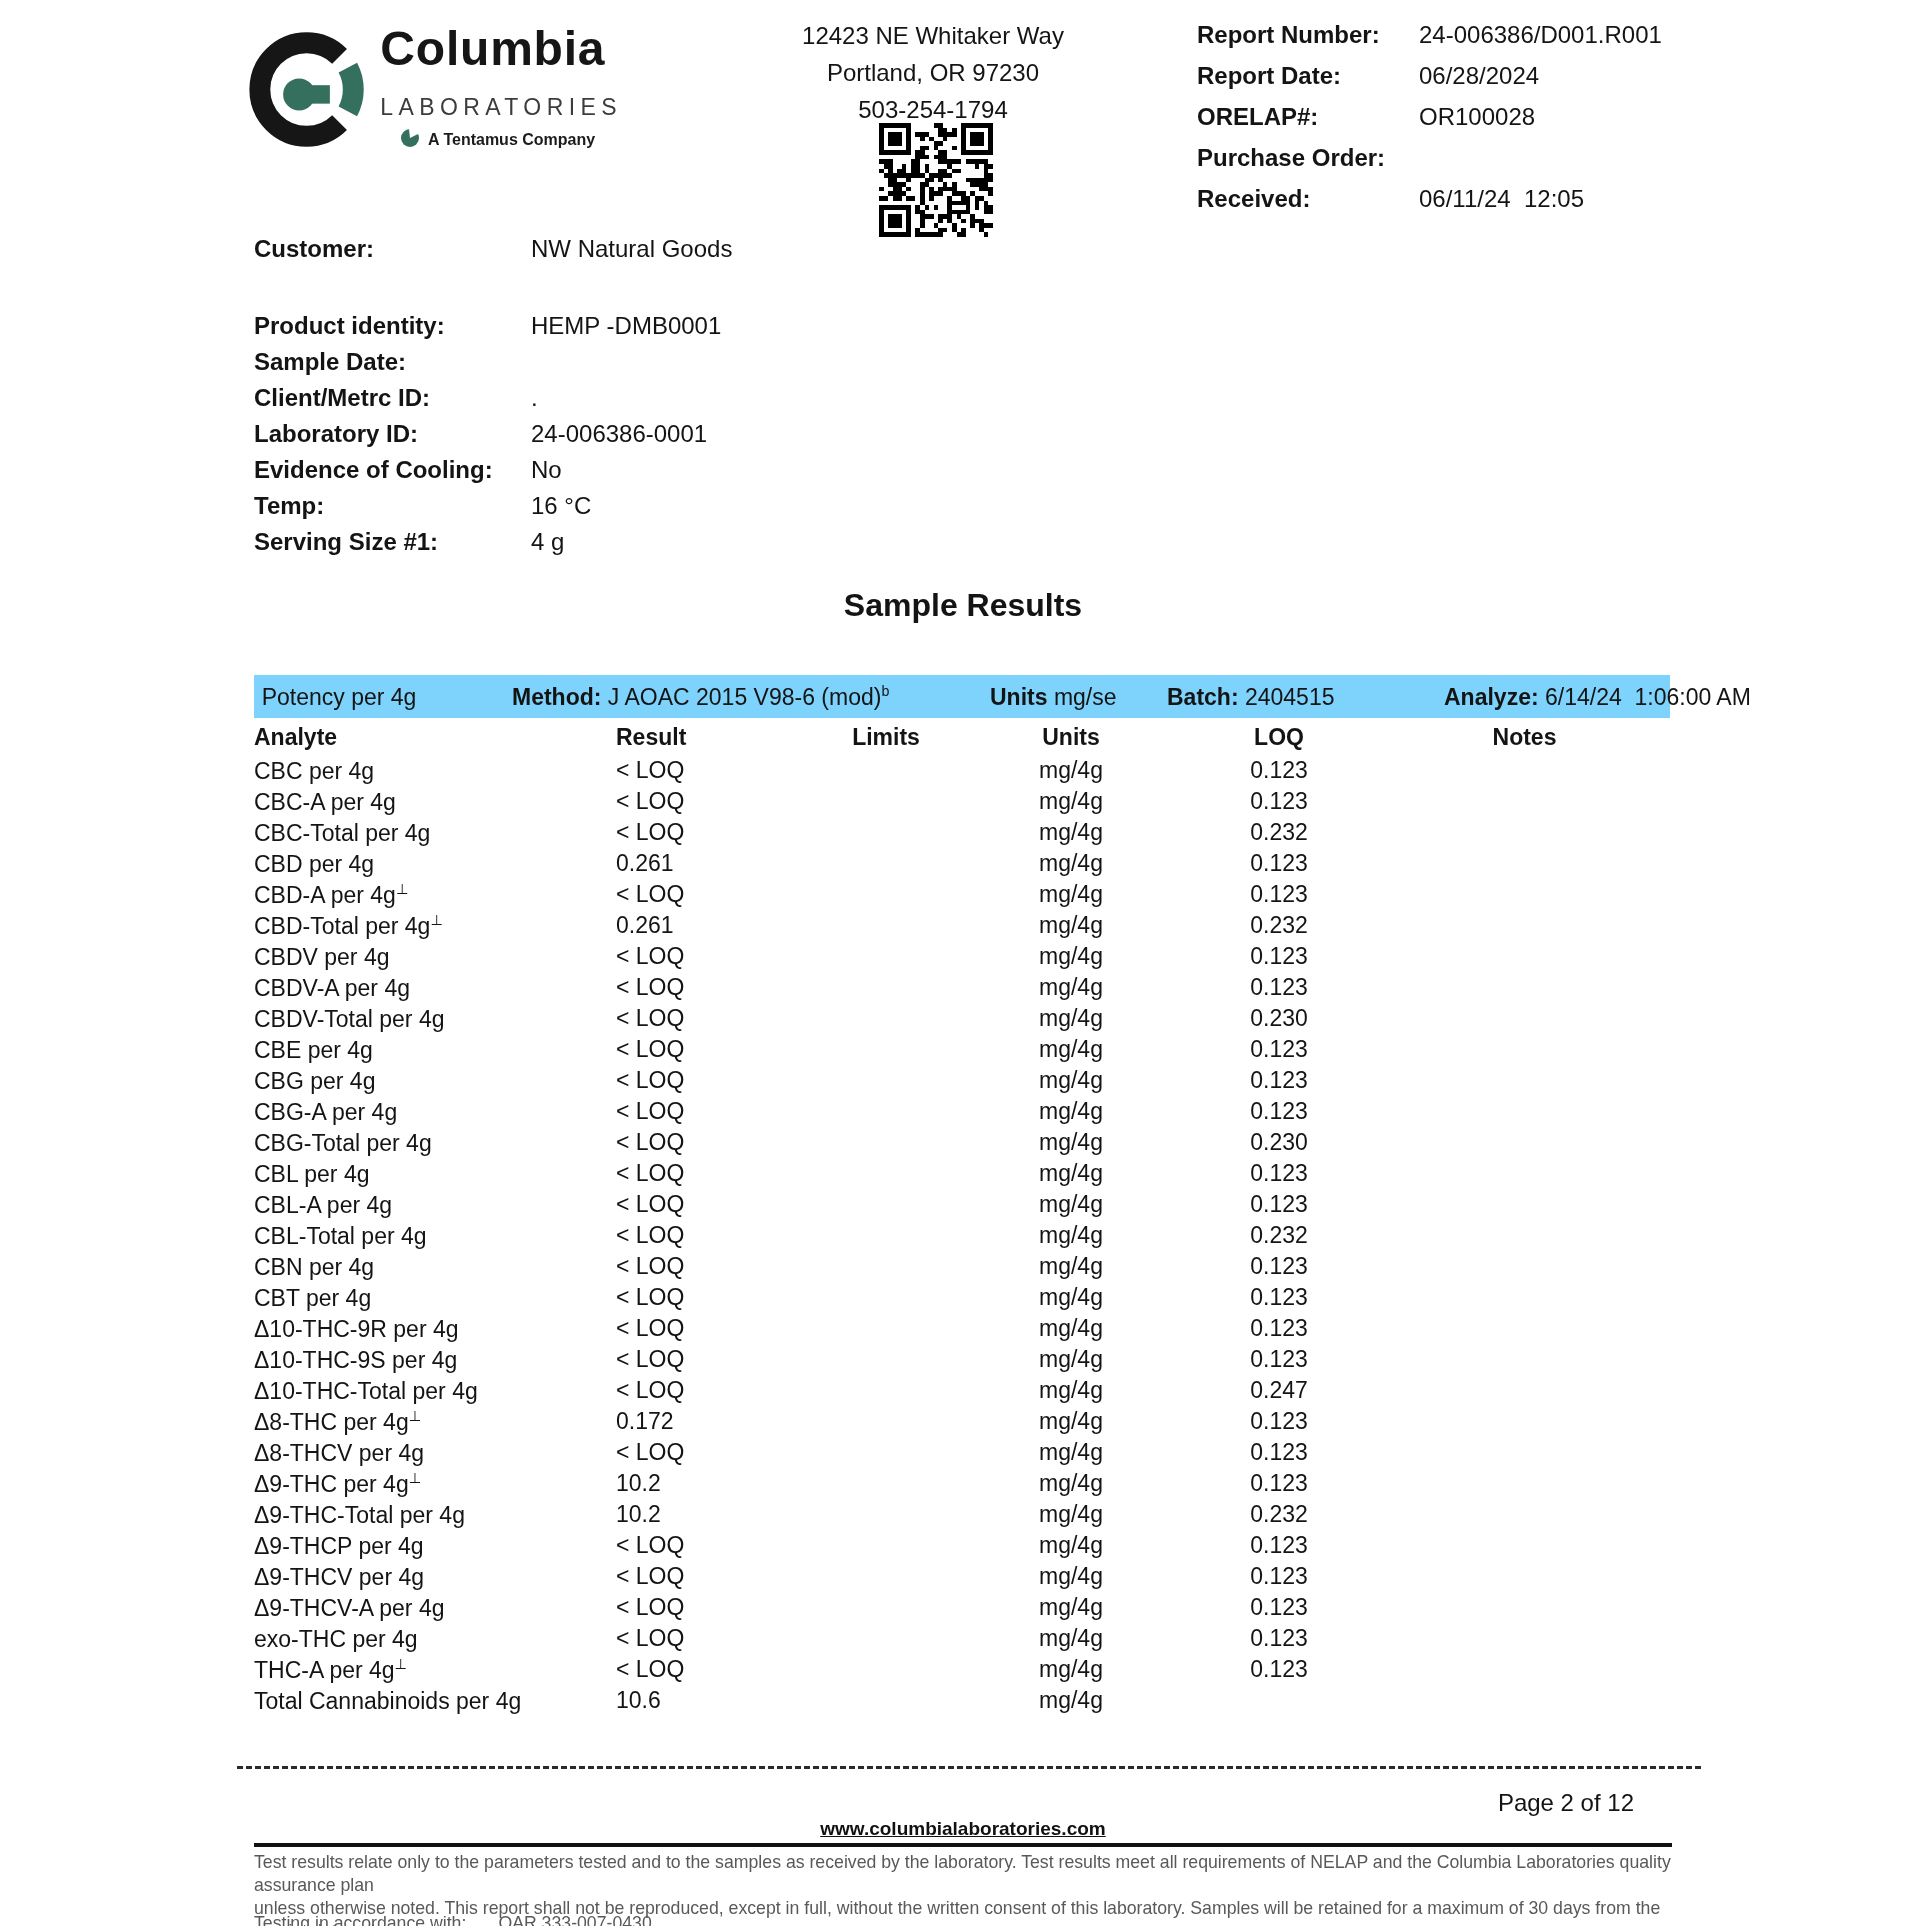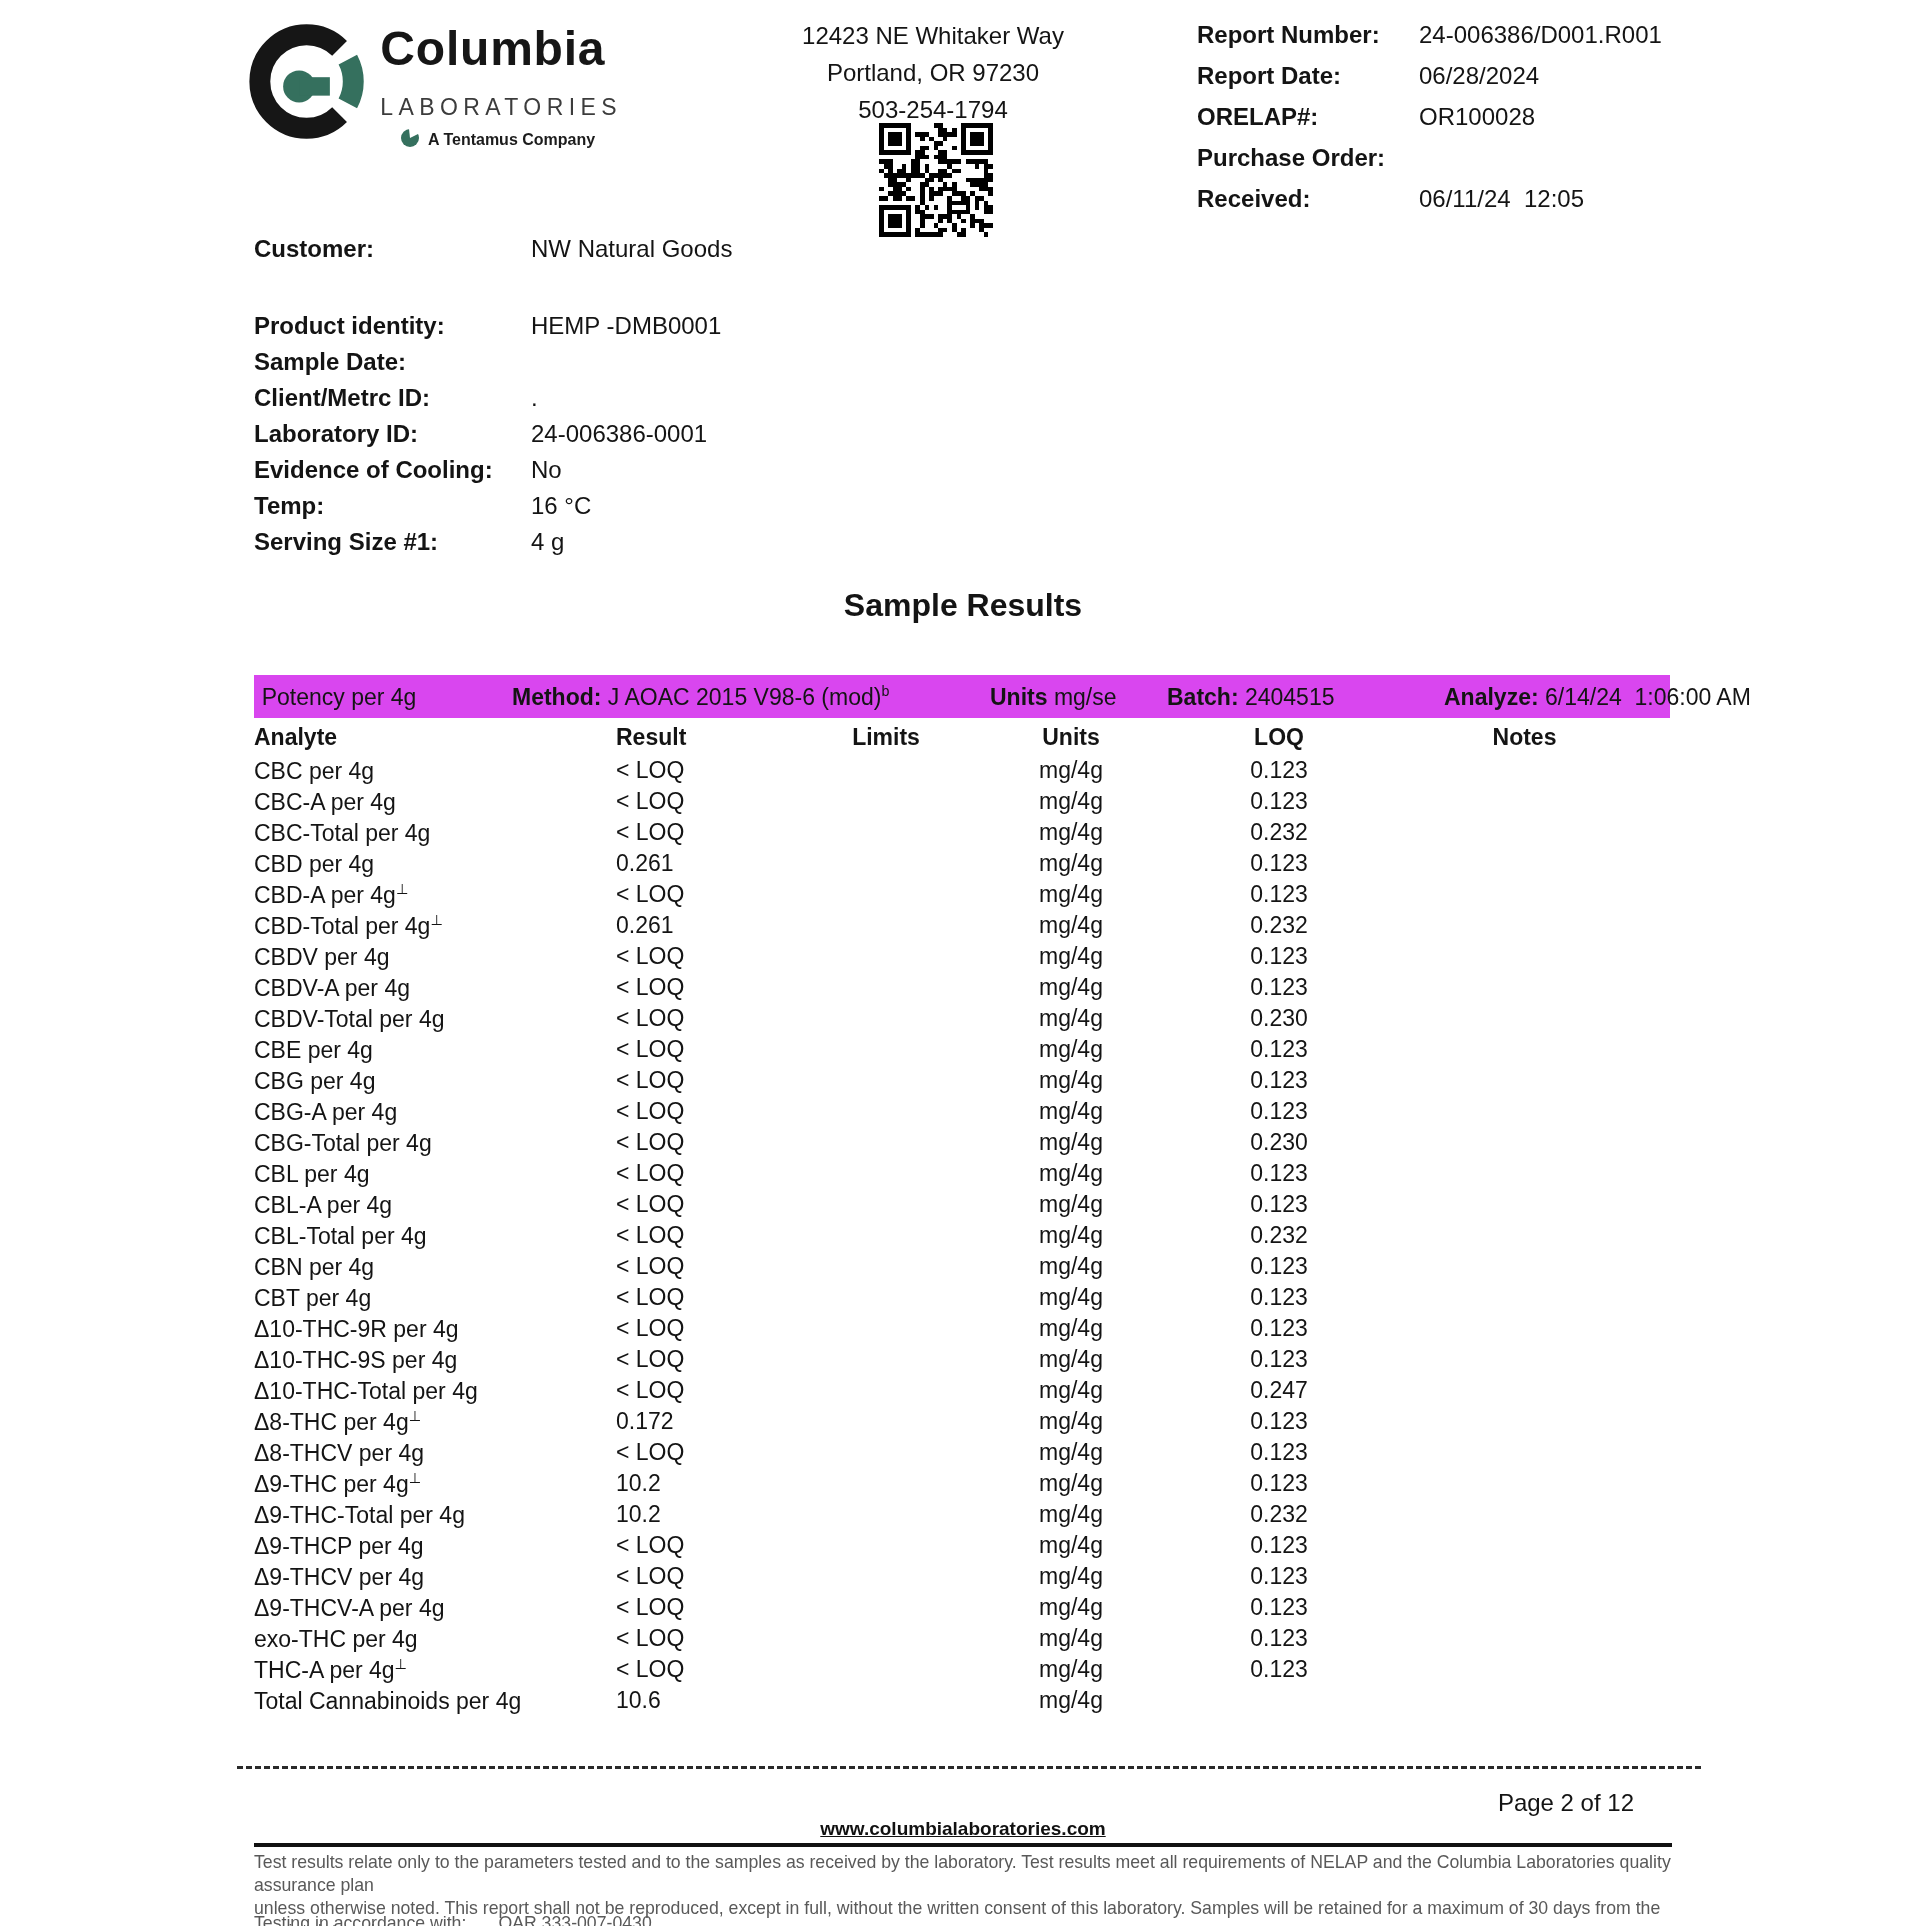"Columbia" .logo { align-items: center -> flex-end }
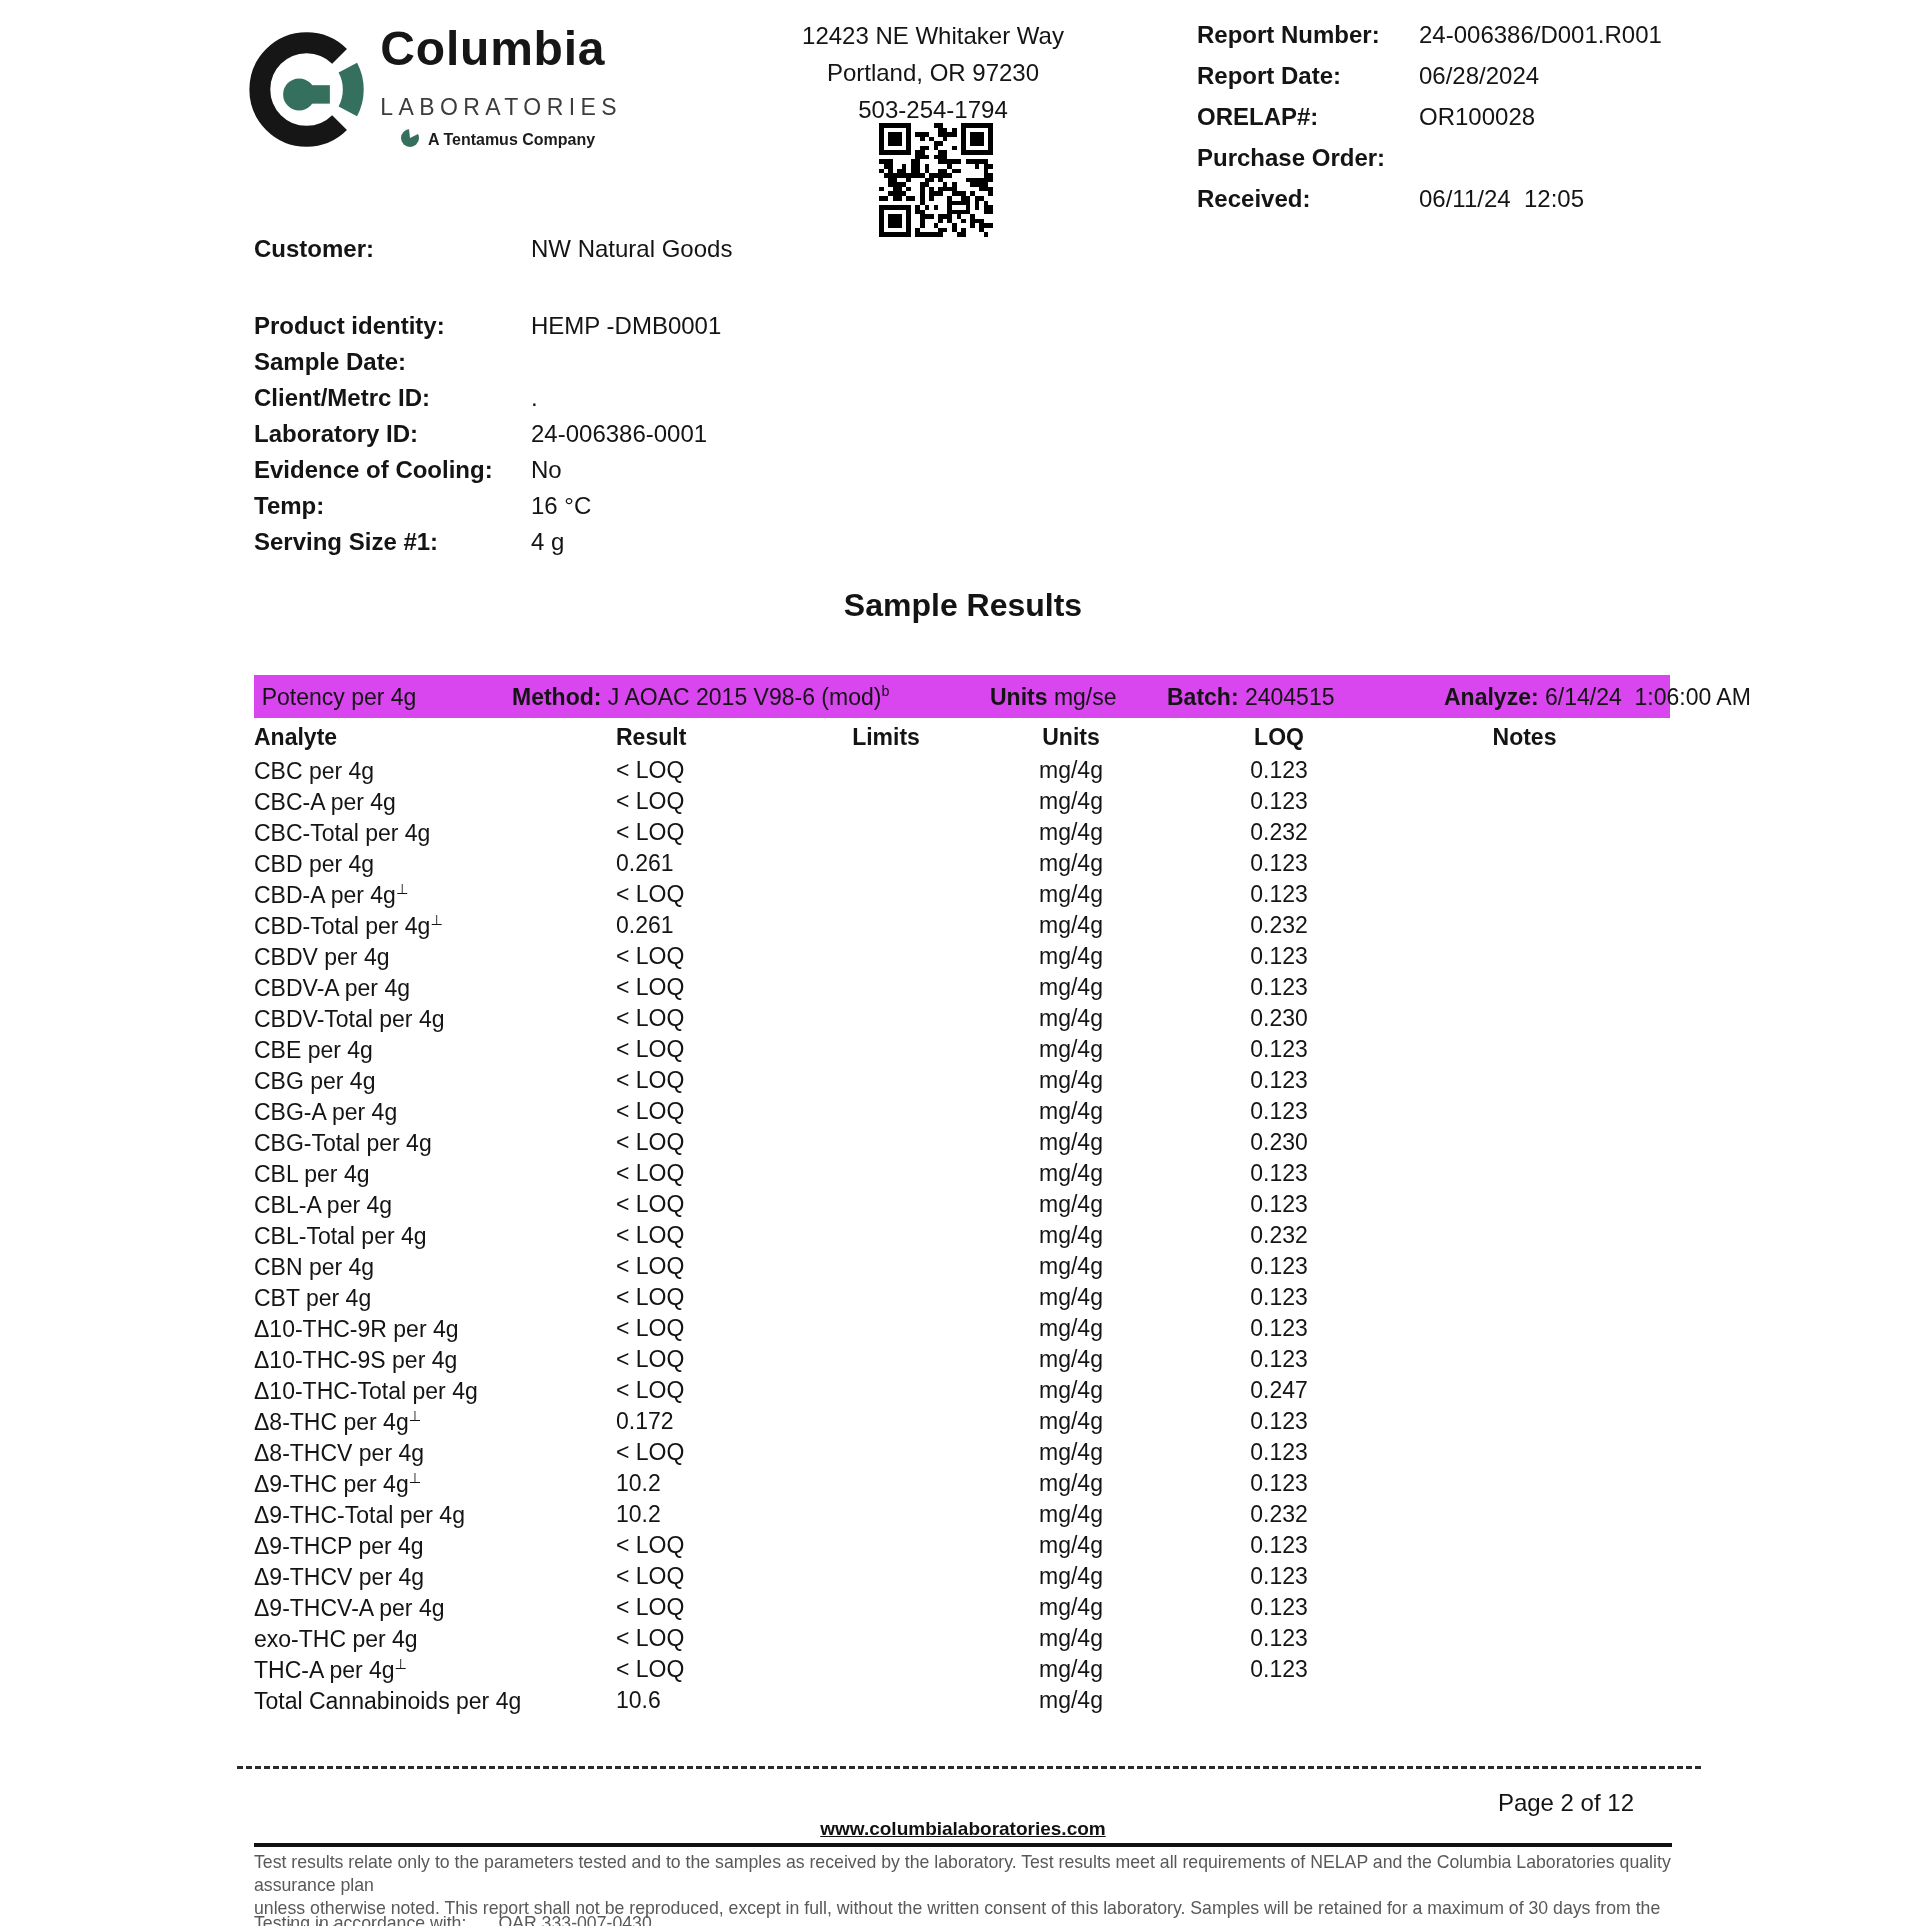"Potency per 4g" .potency-bar { background: #d946ef -> #7dd3fc }
